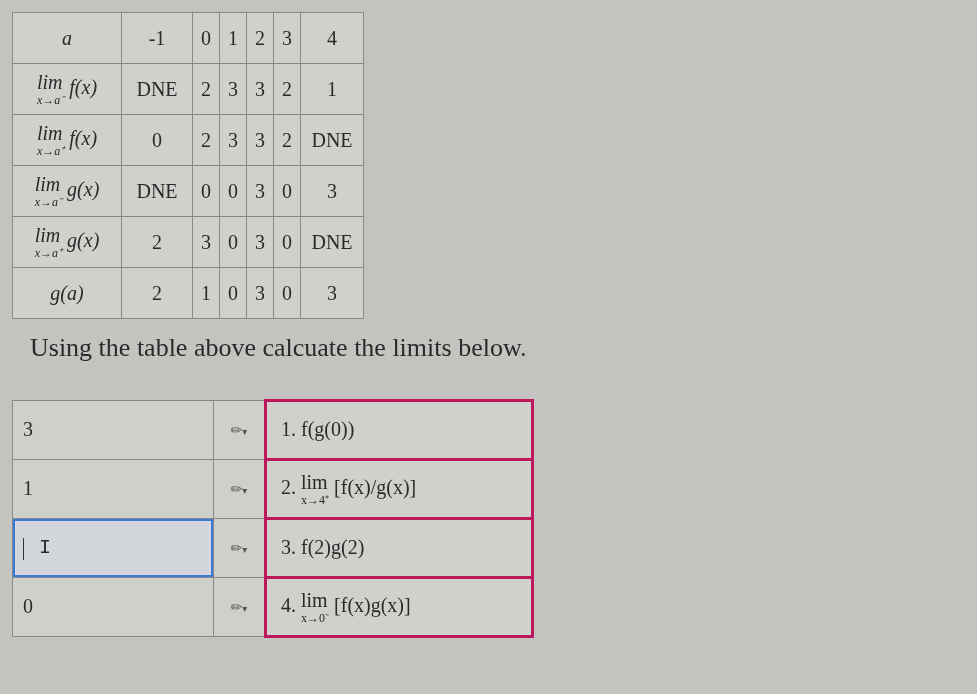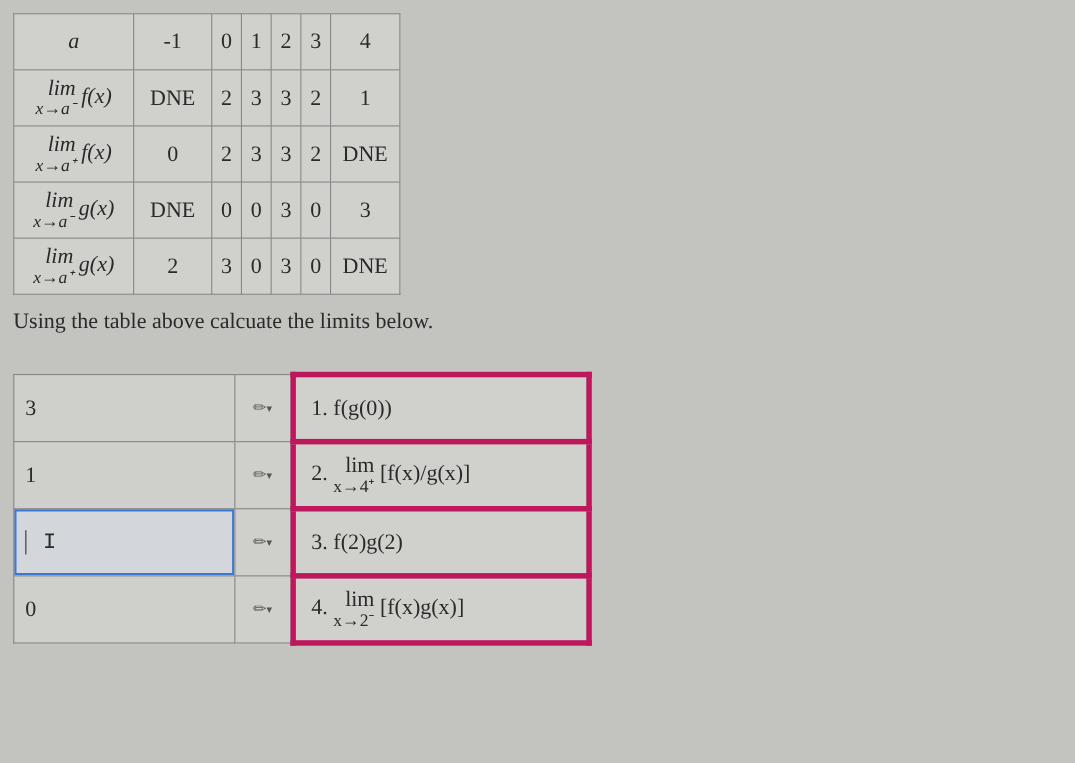"lim" .lim { text-align: right -> left }
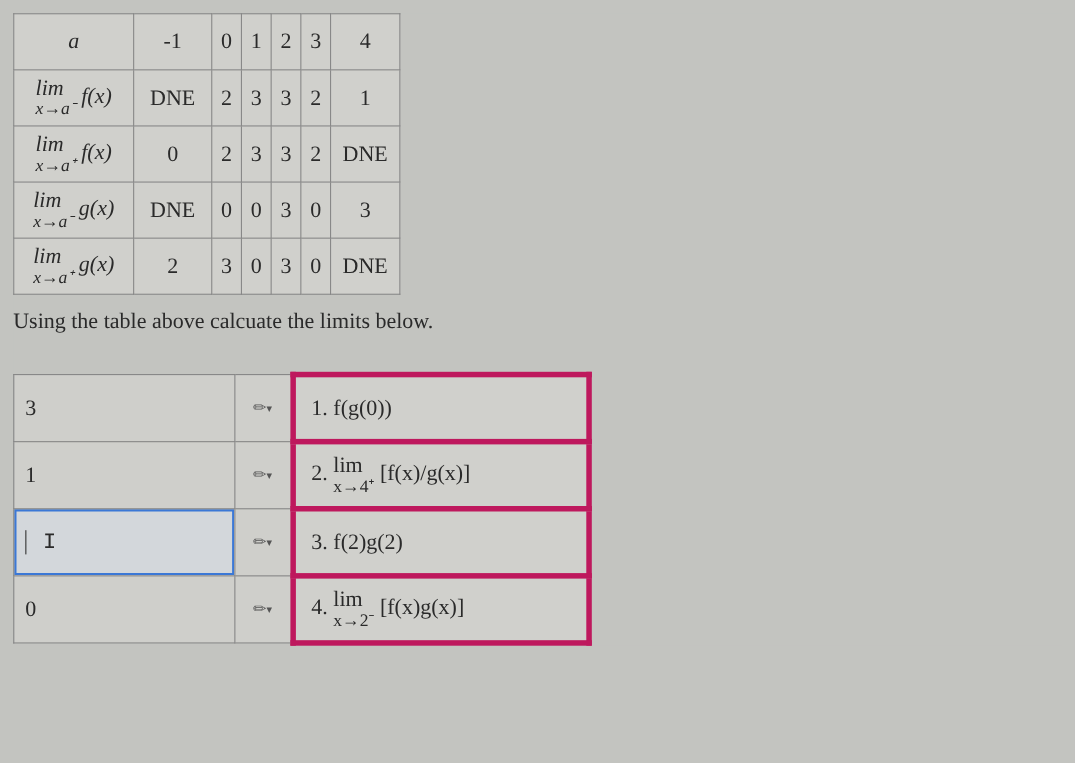"x→a⁻" .lim .bot { font-size: 16px -> 12px }
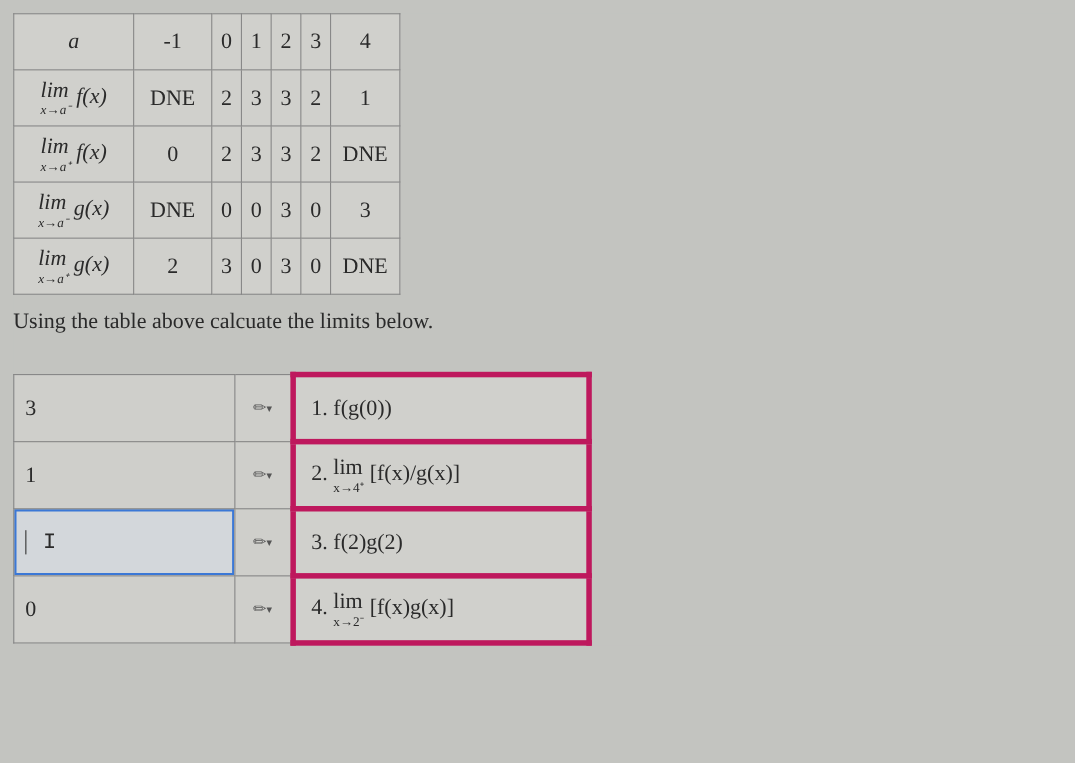"g(a)" tr { html: none -> <tr> <td><span>g(a)</span></td> <td>2</td> <td>1</td> <td>0</td> <td>3</td> <td>0</td> <td>3</td> </tr> }
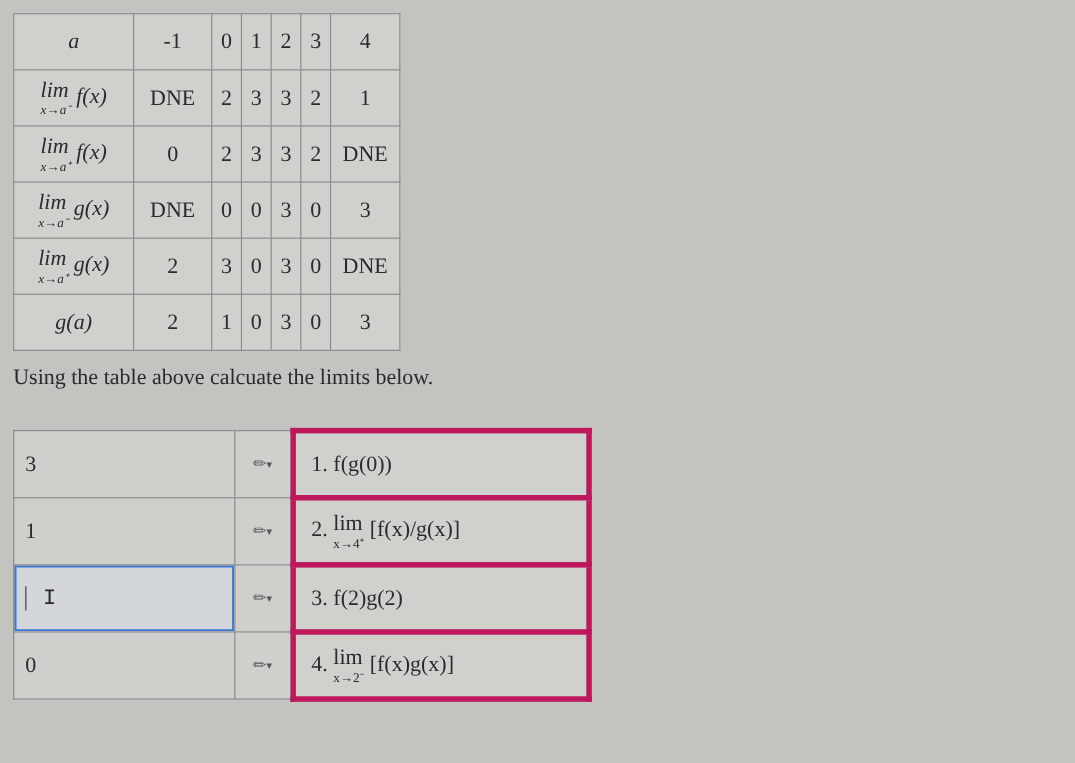"Using the table above calcuate" .instr { font-size: 20px -> 26px; margin: 4px 0 30px 0 -> 4px 0 30px 18px }
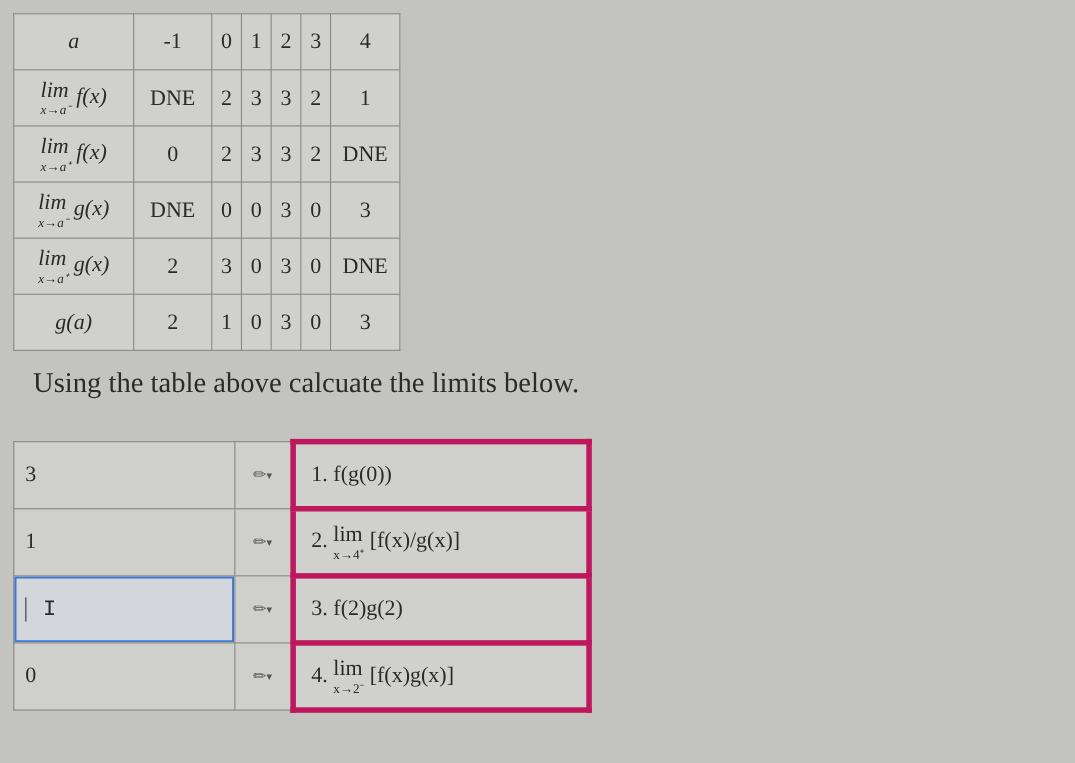"1. f(g(0))" table.answer-table td.qcell { border: 5px solid #be185d -> 3px solid #be185d }
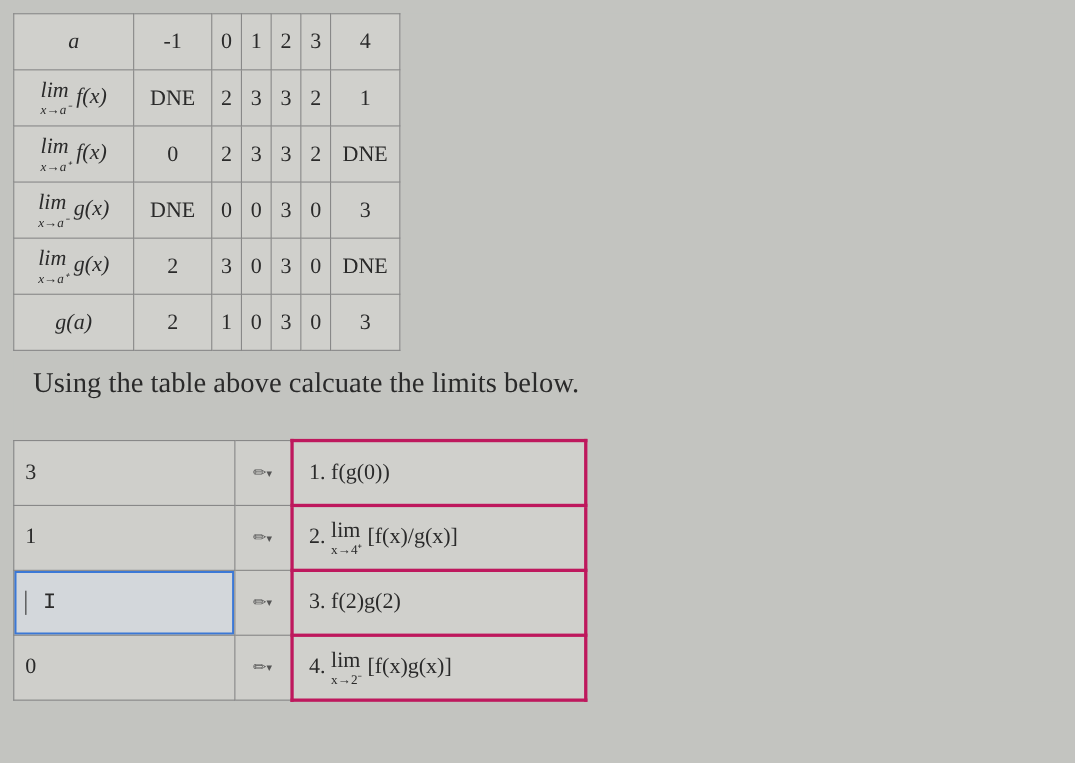"x→2⁻" span.bot { text: 2 -> 0 }
